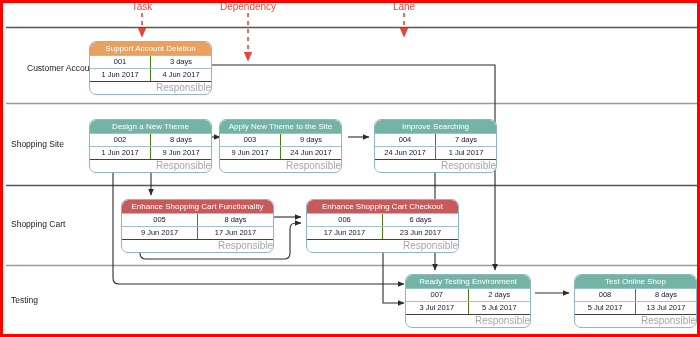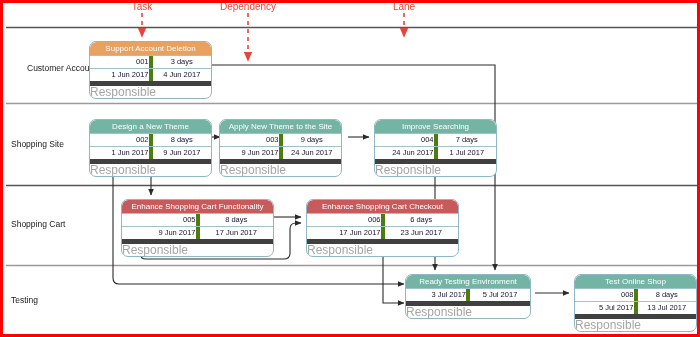"001" .task .cell.left { border-right: 4px solid #4d7c0f -> 1px solid #4d7c0f; text-align: right -> none }
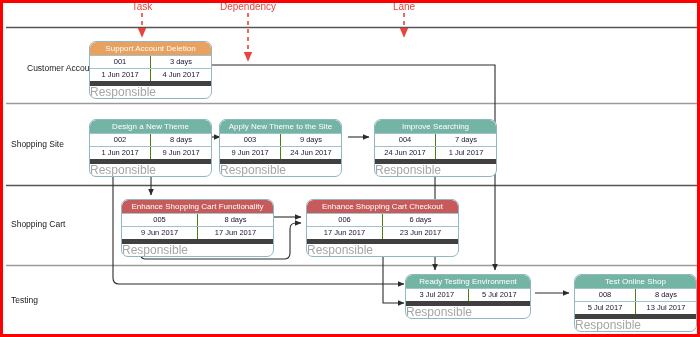"Responsible" .task .resp { border-top: 5px solid #404040 -> 1px solid #404040; font-size: 12px -> 10px; text-align: left -> right }
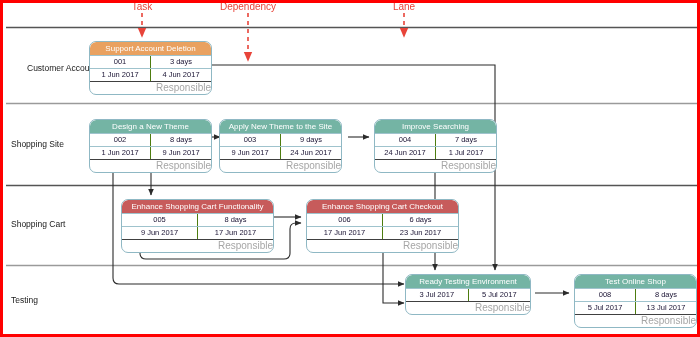"007" div.row { html: none -> <div> <div>007</div> <div>2 days</div> </div> }
